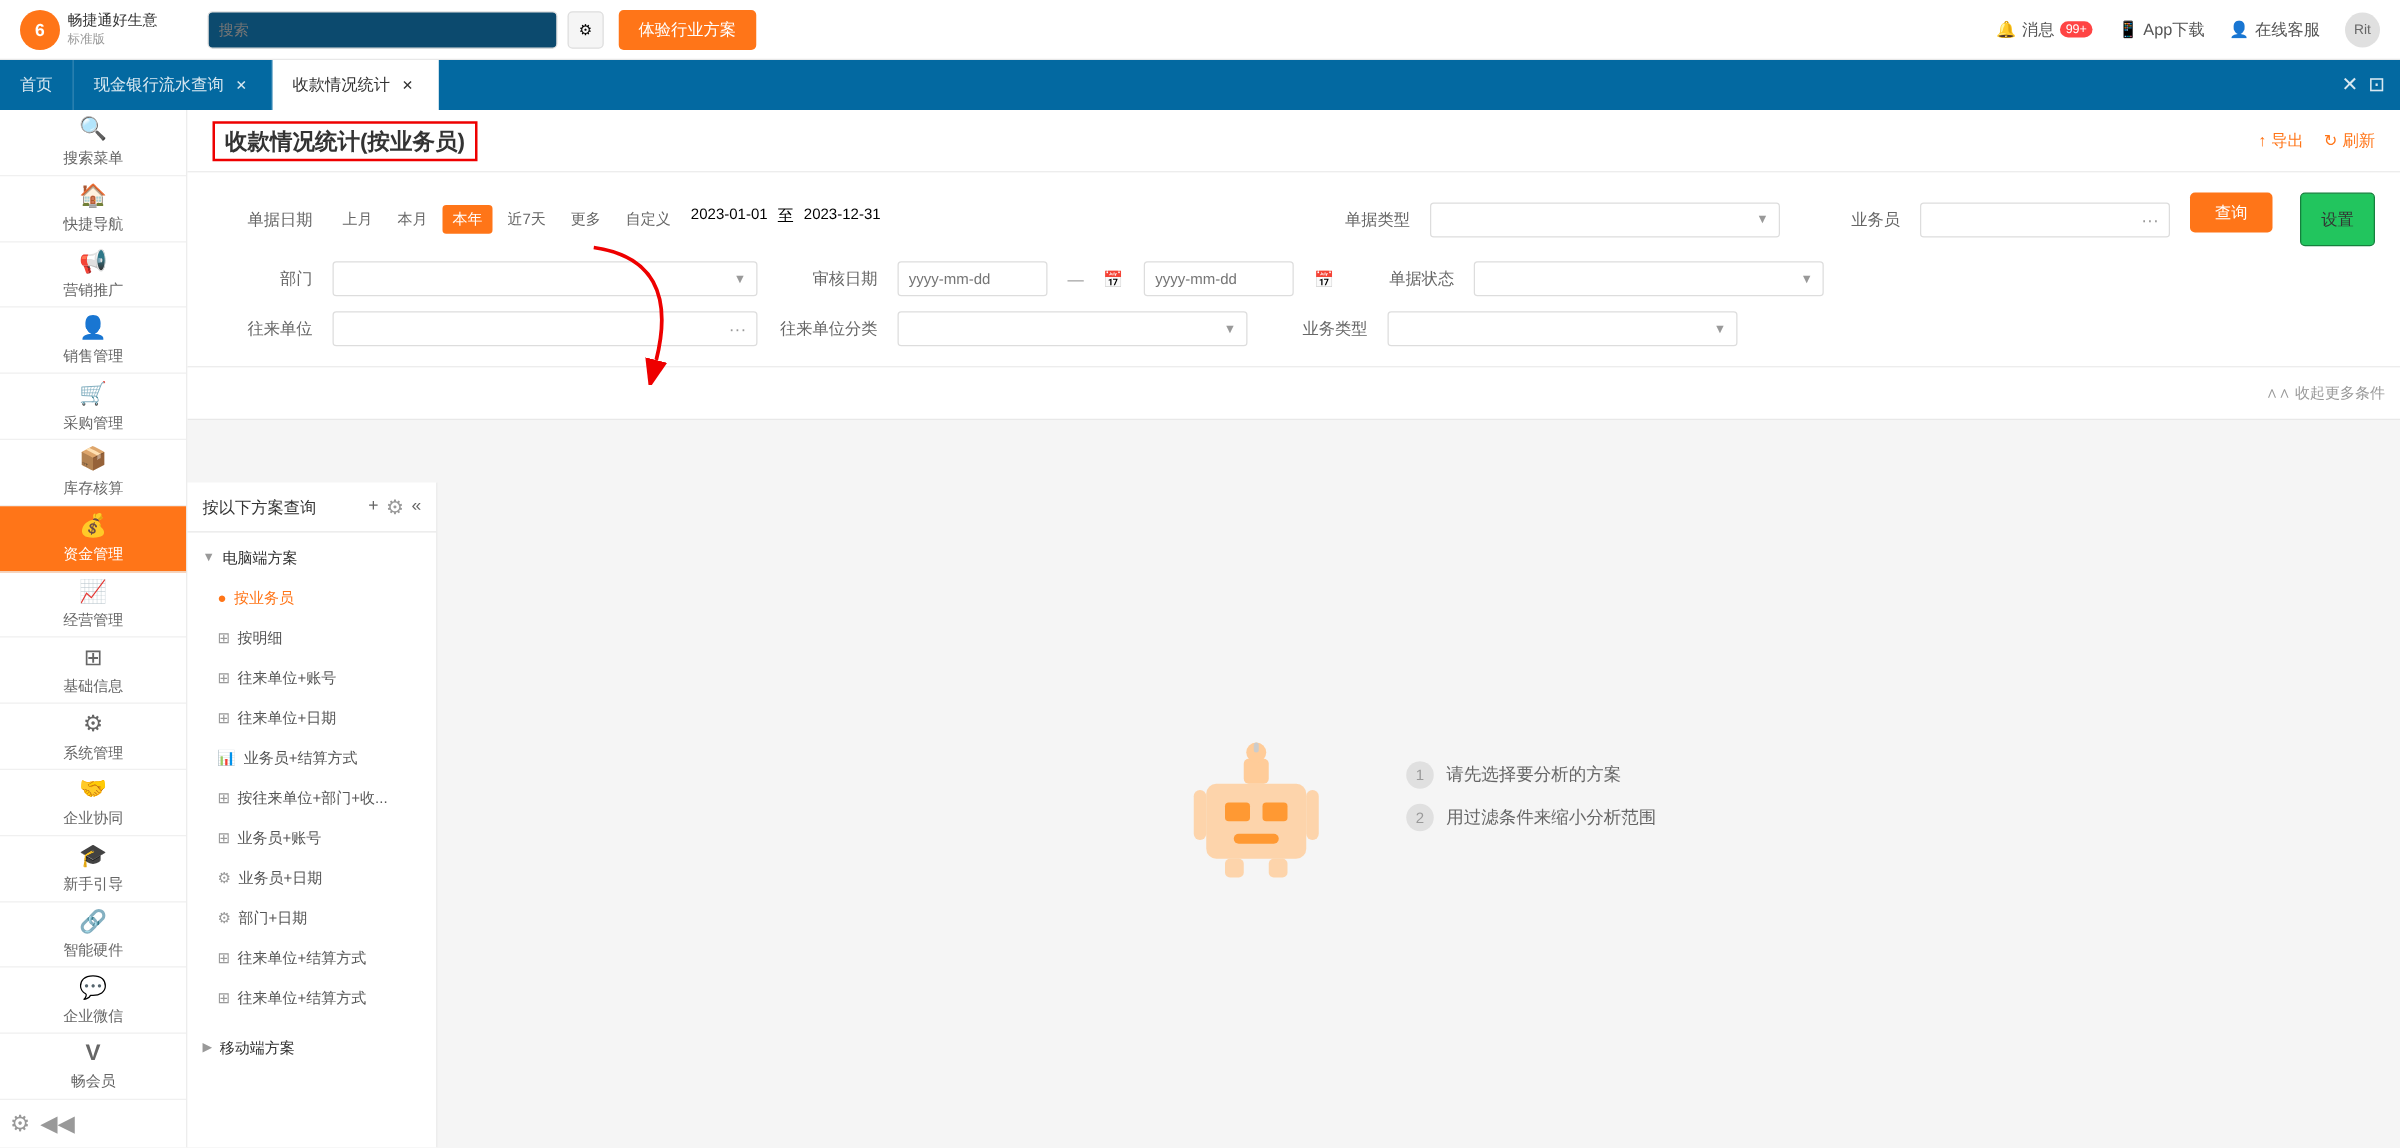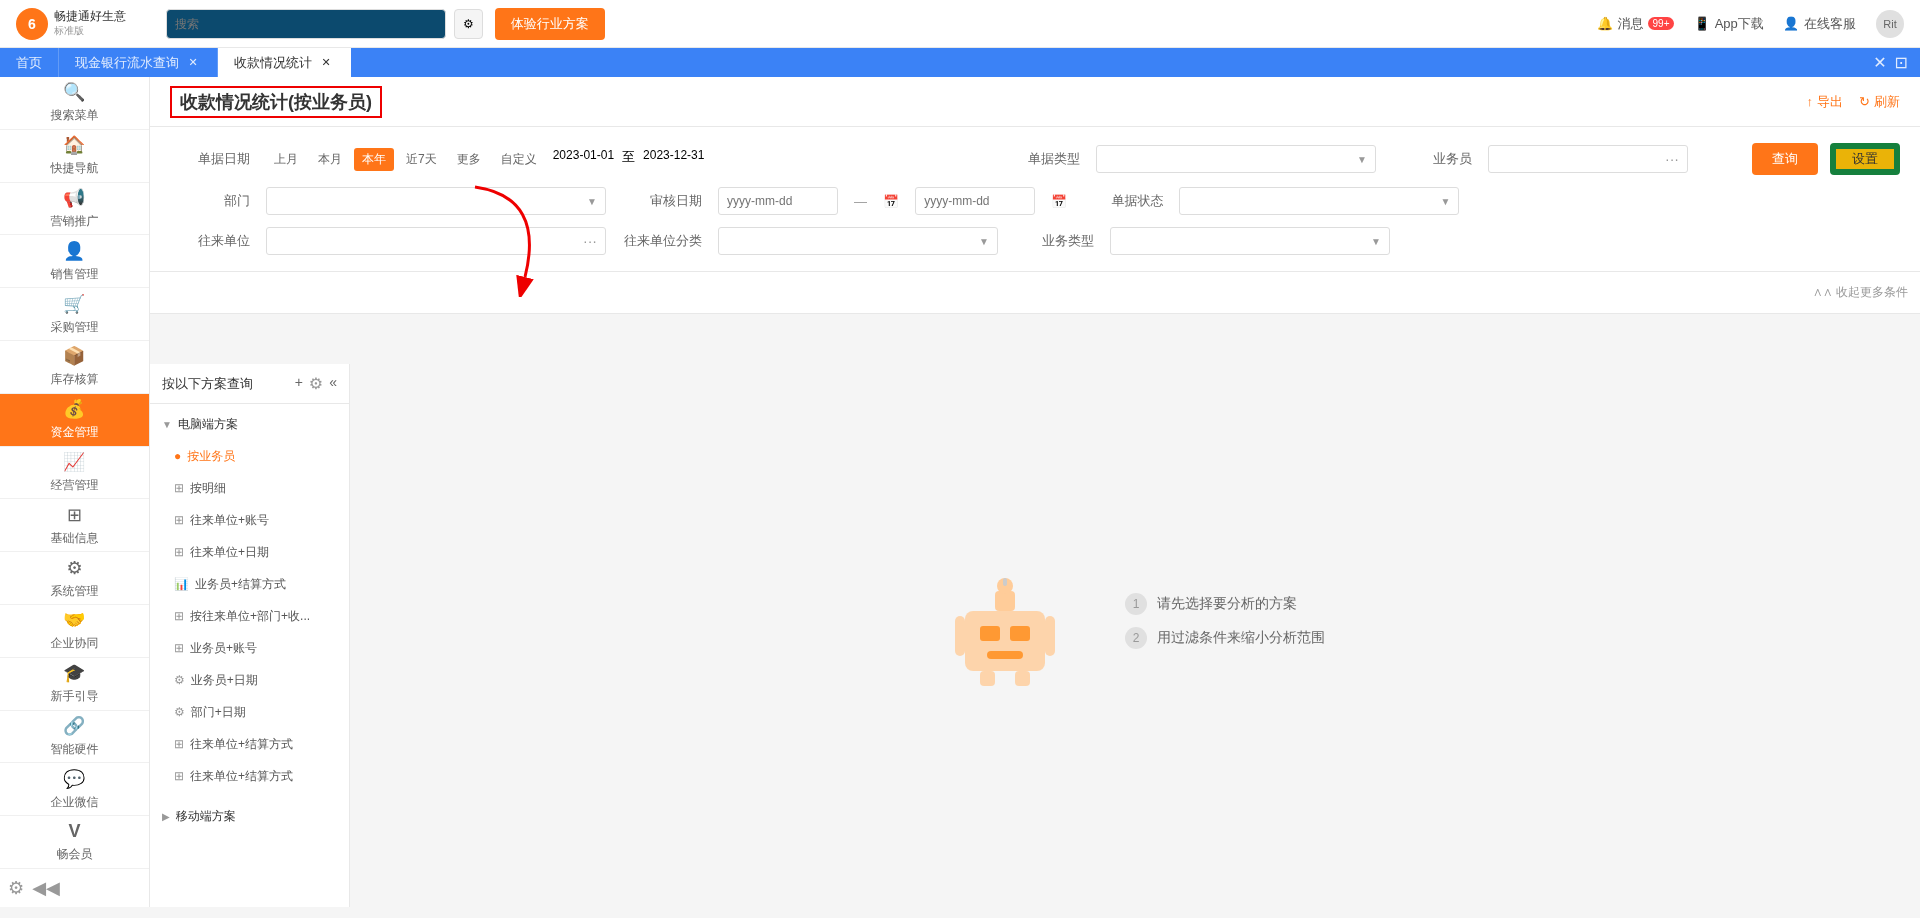"首页" .tab-bar { background: #3b82f6 -> #0369a1; height: 29px -> 40px }
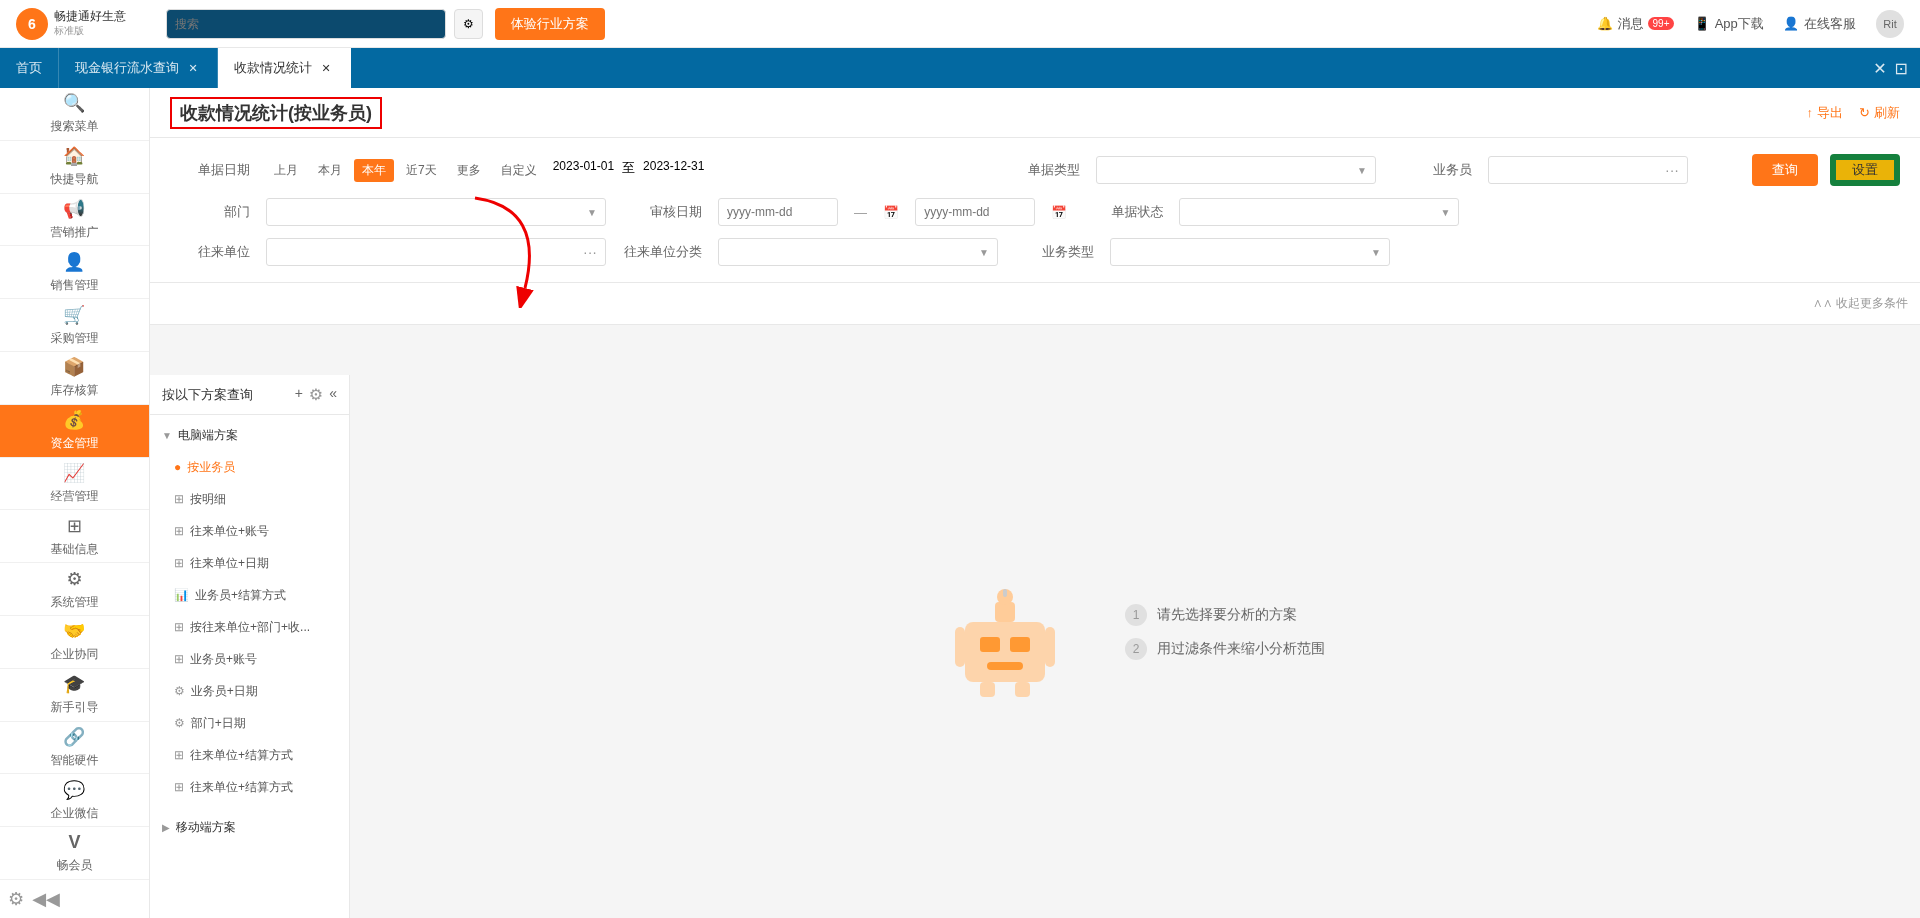"查询" .filter-btn-group { gap: 12px -> 22px; margin-left: 48px -> none }
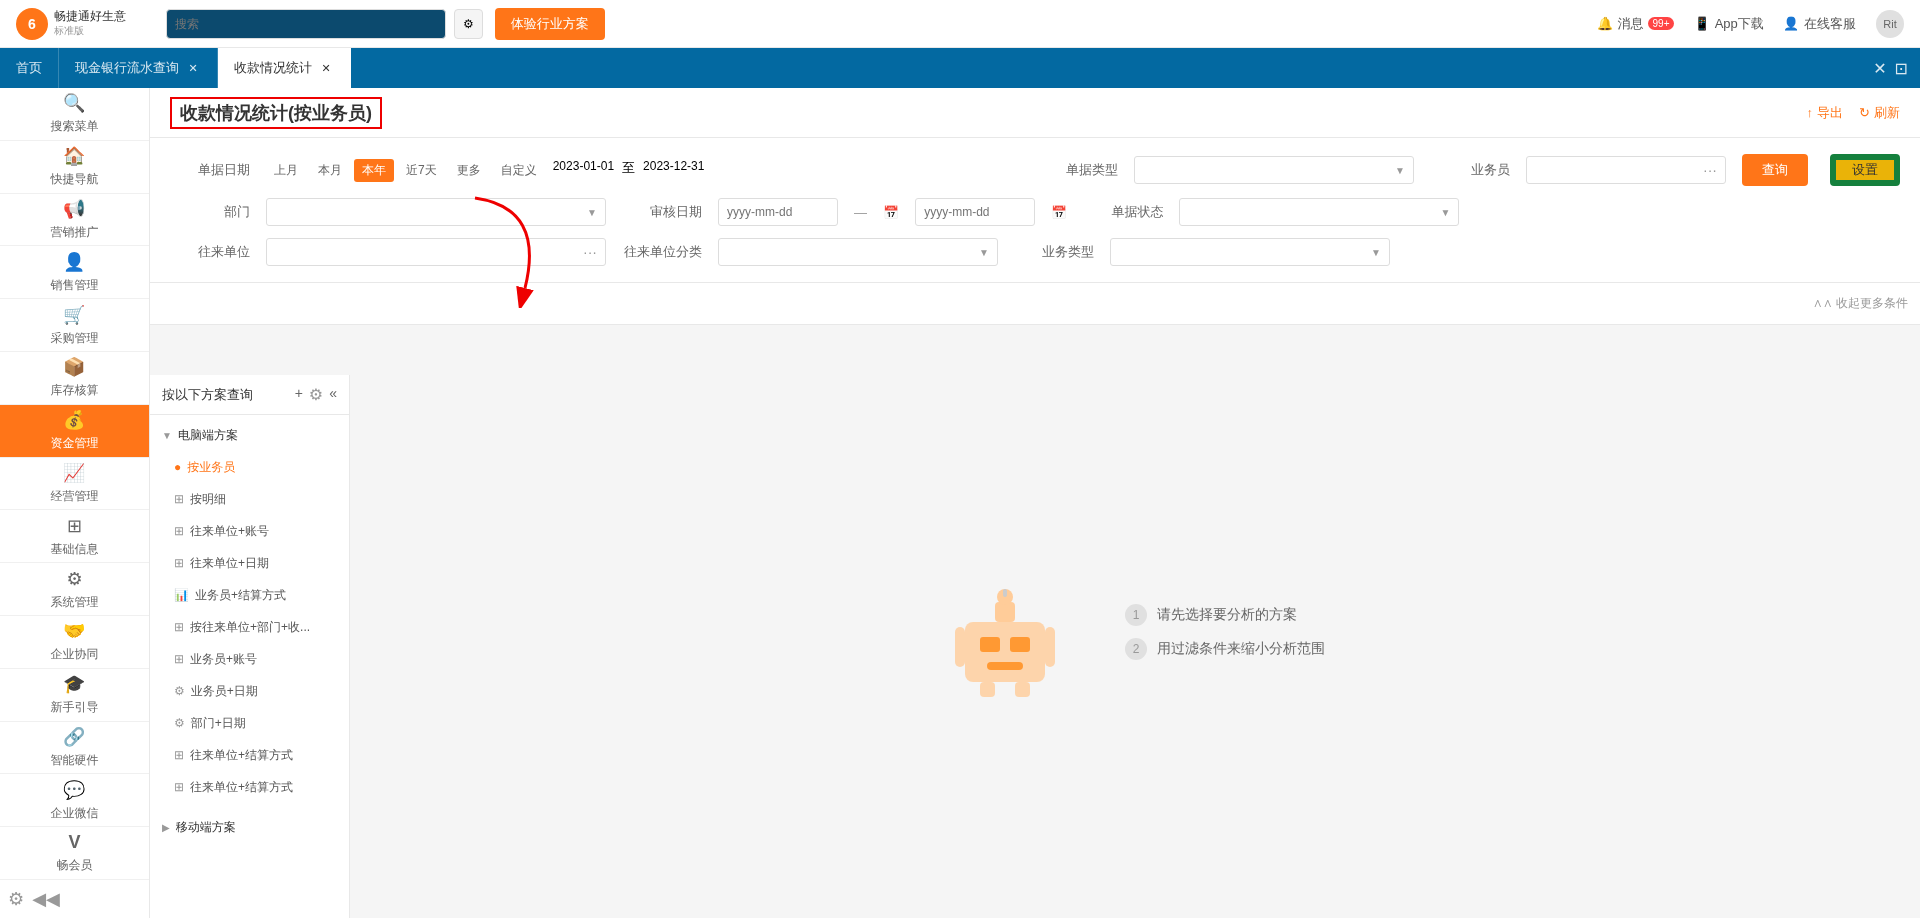"设置" .settings-btn { background: #eab308 -> #22c55e; border: 6px solid #15803d -> 1px solid #15803d; height: 32px -> 43px }
